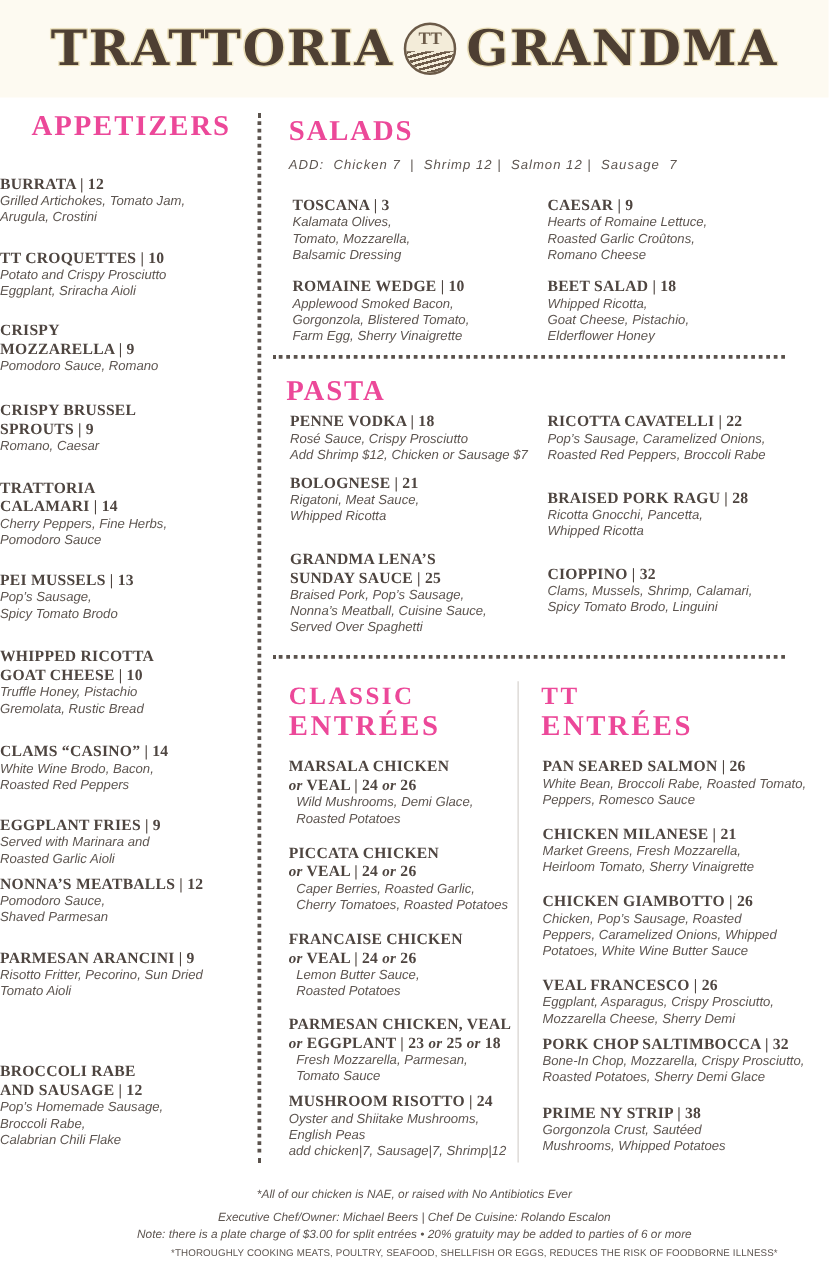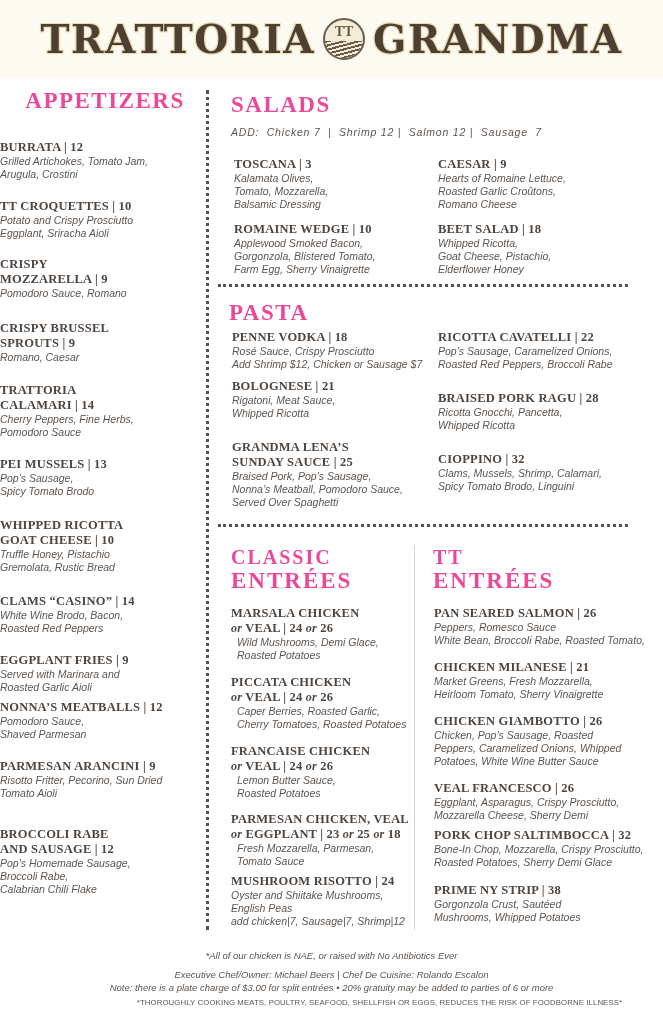"Nonna’s Meatball, Pomodoro Sauce," div.idesc { text: Pomodoro -> Cuisine }
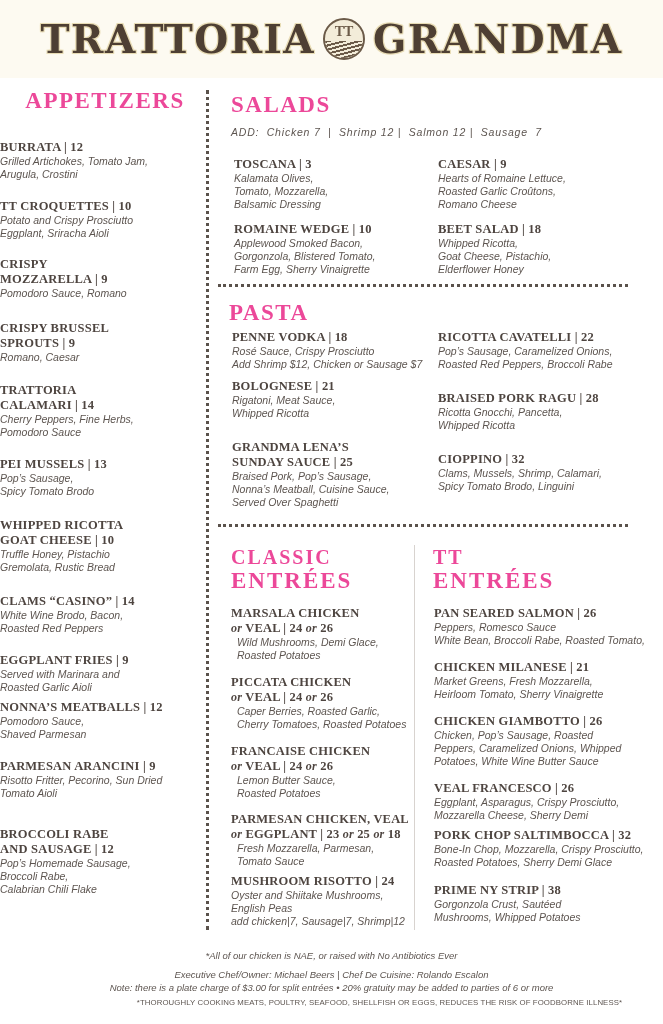"Peppers, Romesco Sauce" div.idesc { order: before "White Bean, Broccoli Rabe, Roasted" -> after "White Bean, Broccoli Rabe, Roasted" }
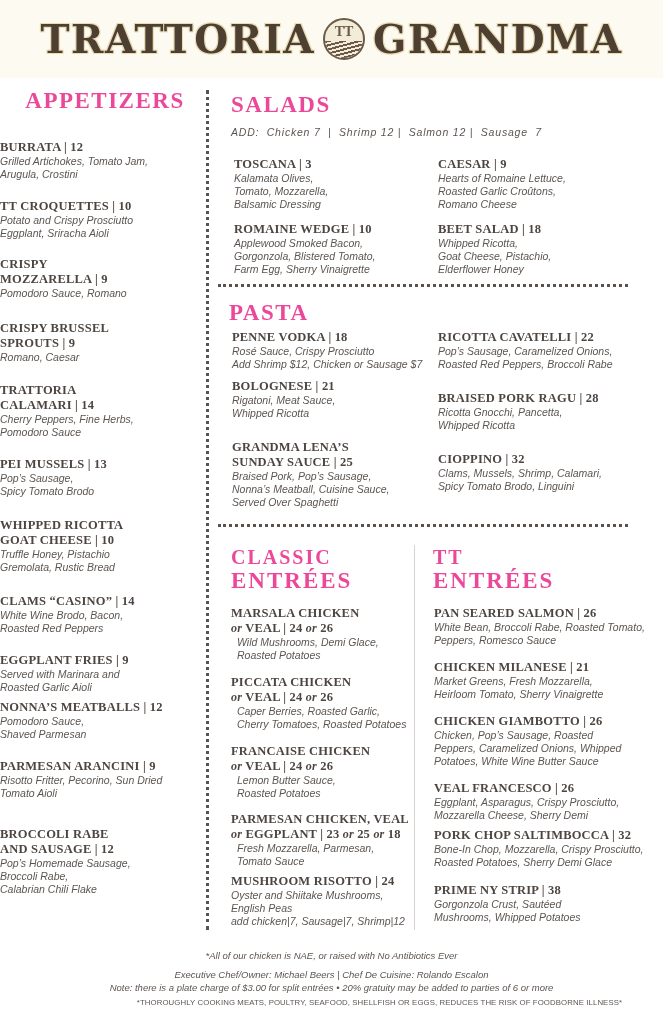"BROCCOLI RABE" div.app { top: 827px -> 850px }
